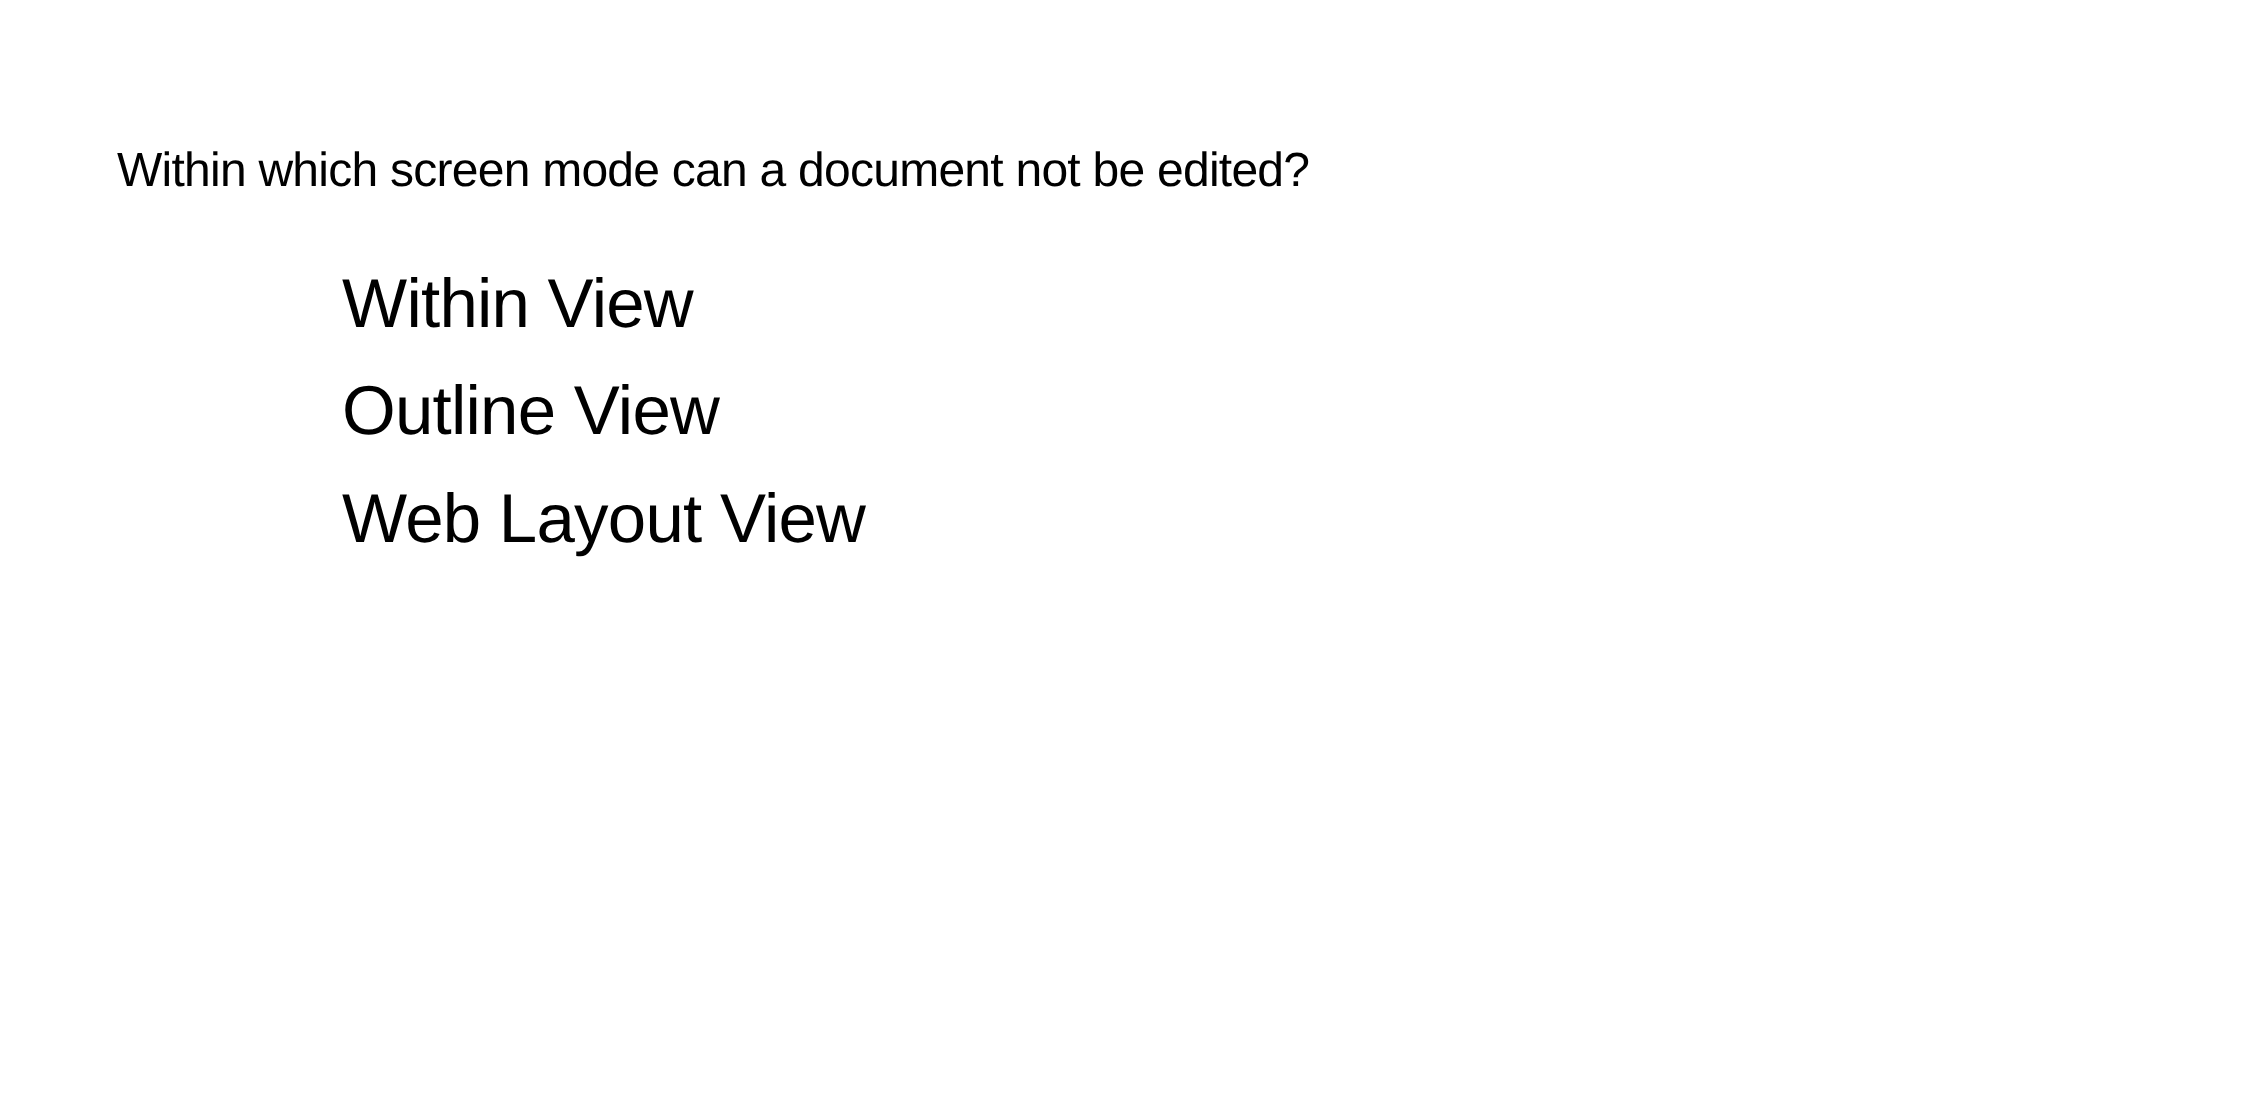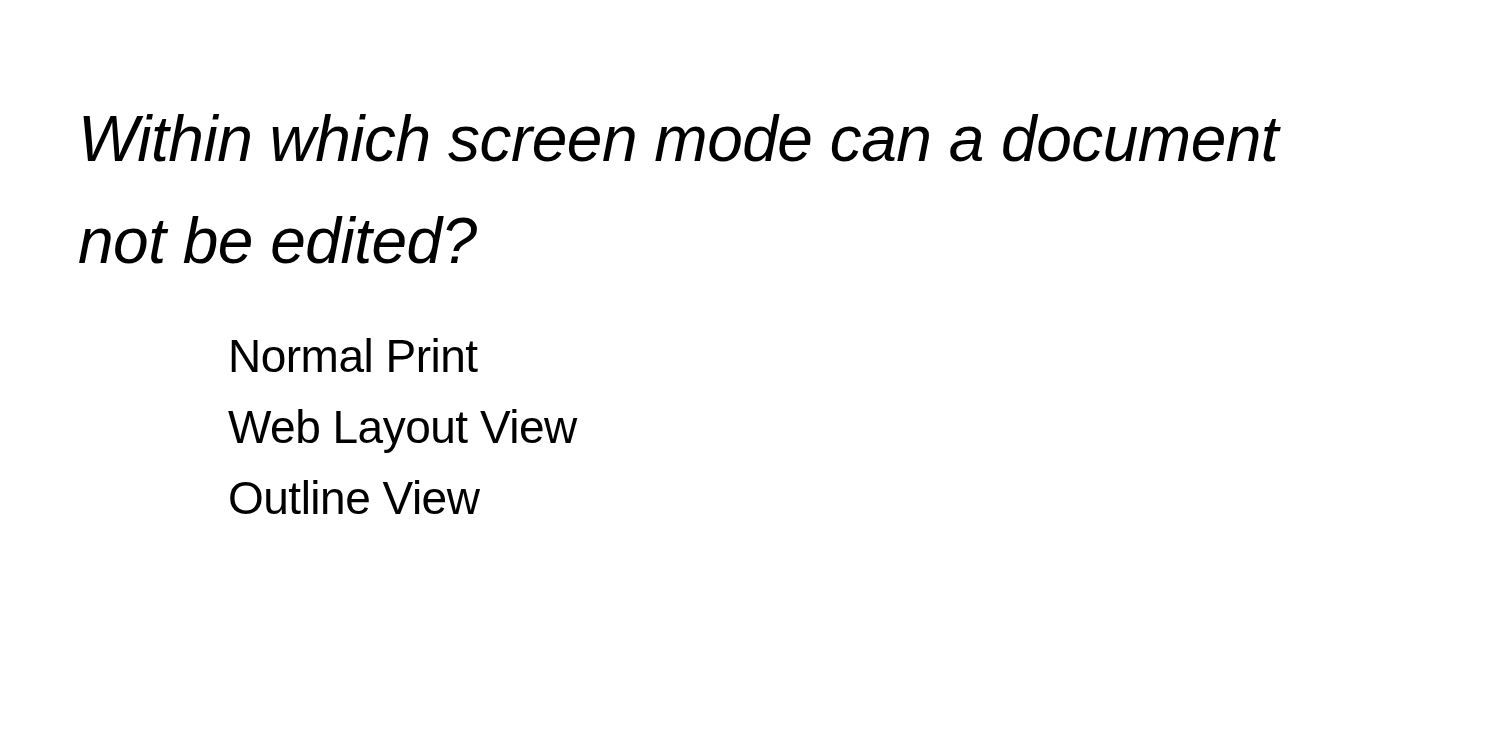"Within which screen mode can" .question { font-size: 64px -> 32px; font-style: italic -> none }
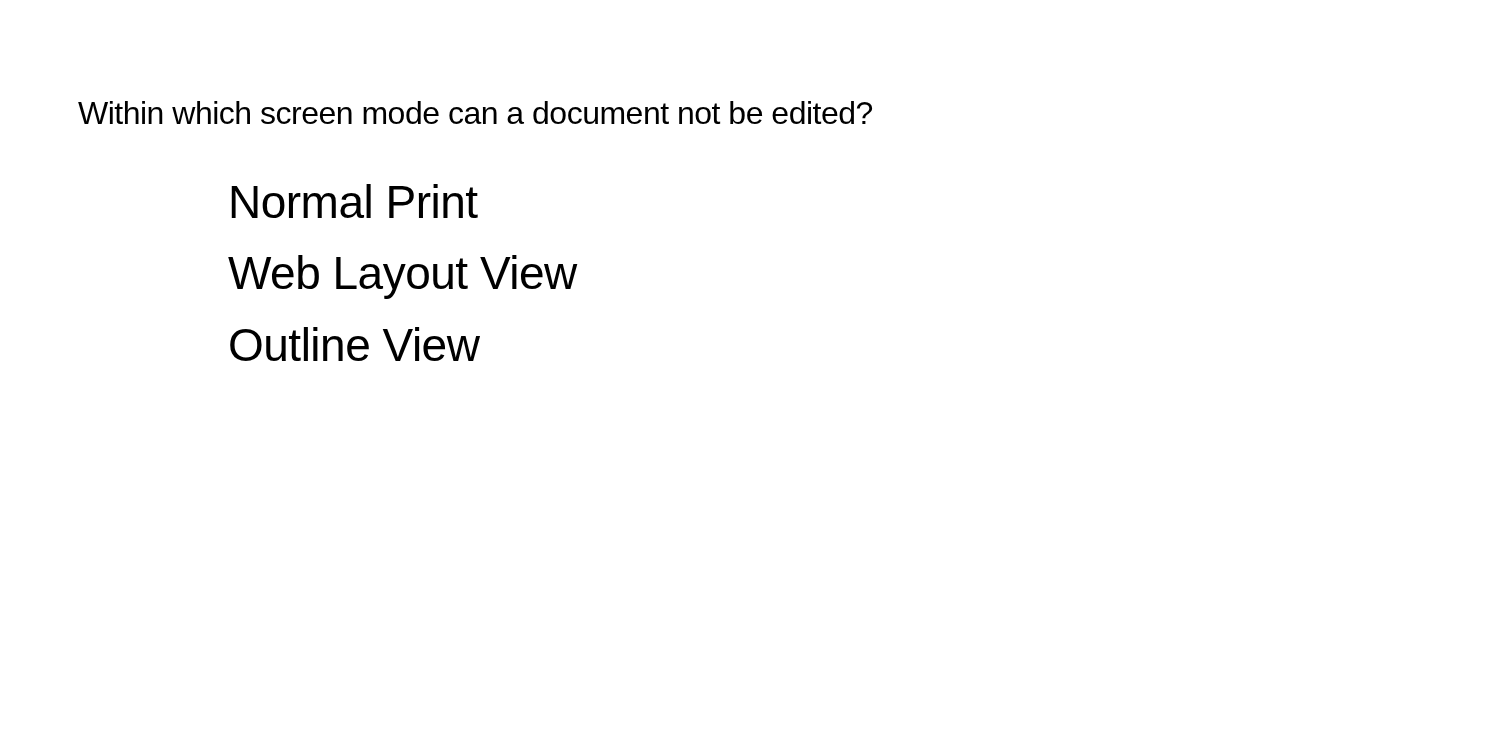"Normal Print" div.option { text: Normal Print -> Within View }
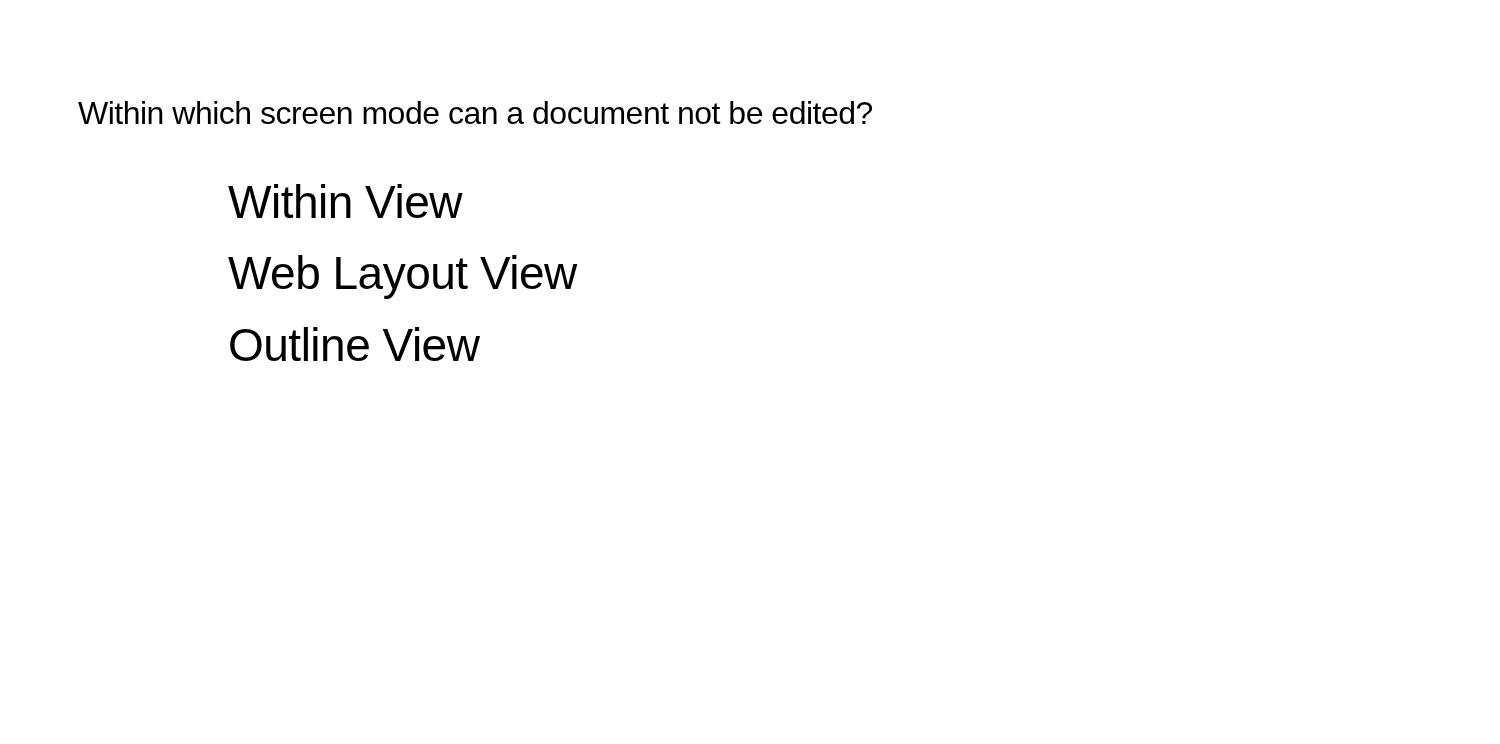"Web Layout View" div.option { order: before "Outline View" -> after "Outline View" }
